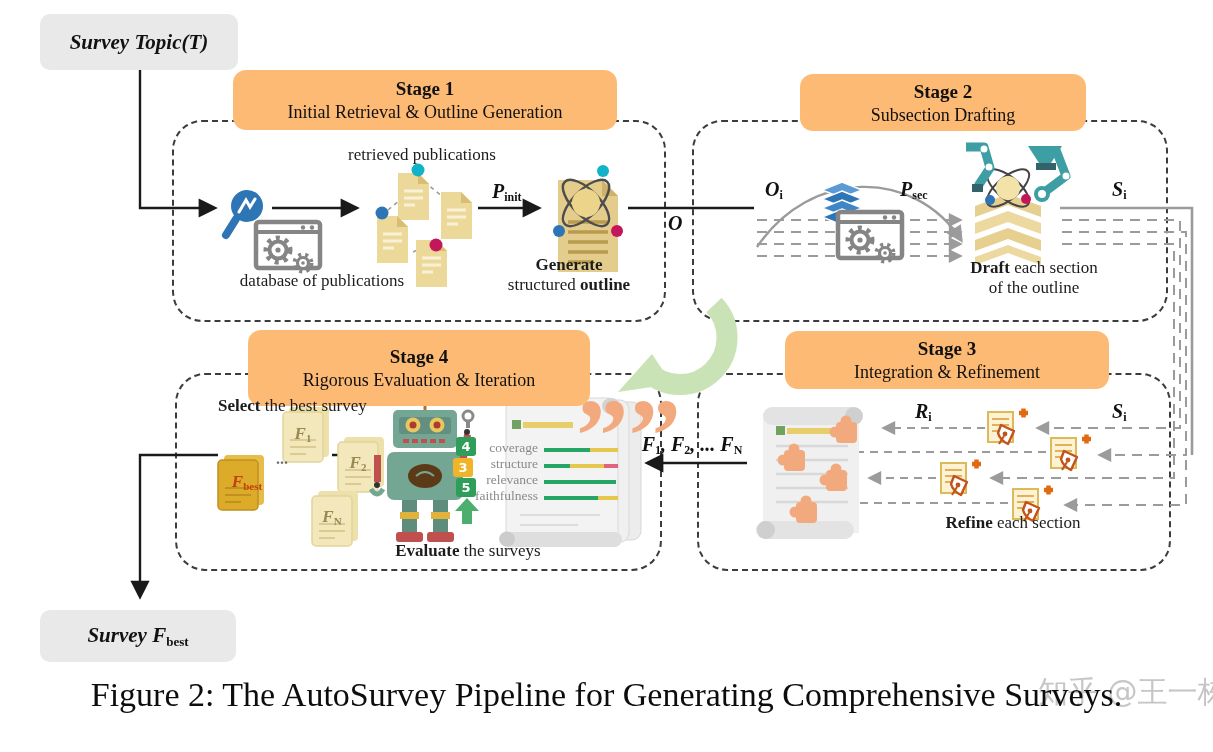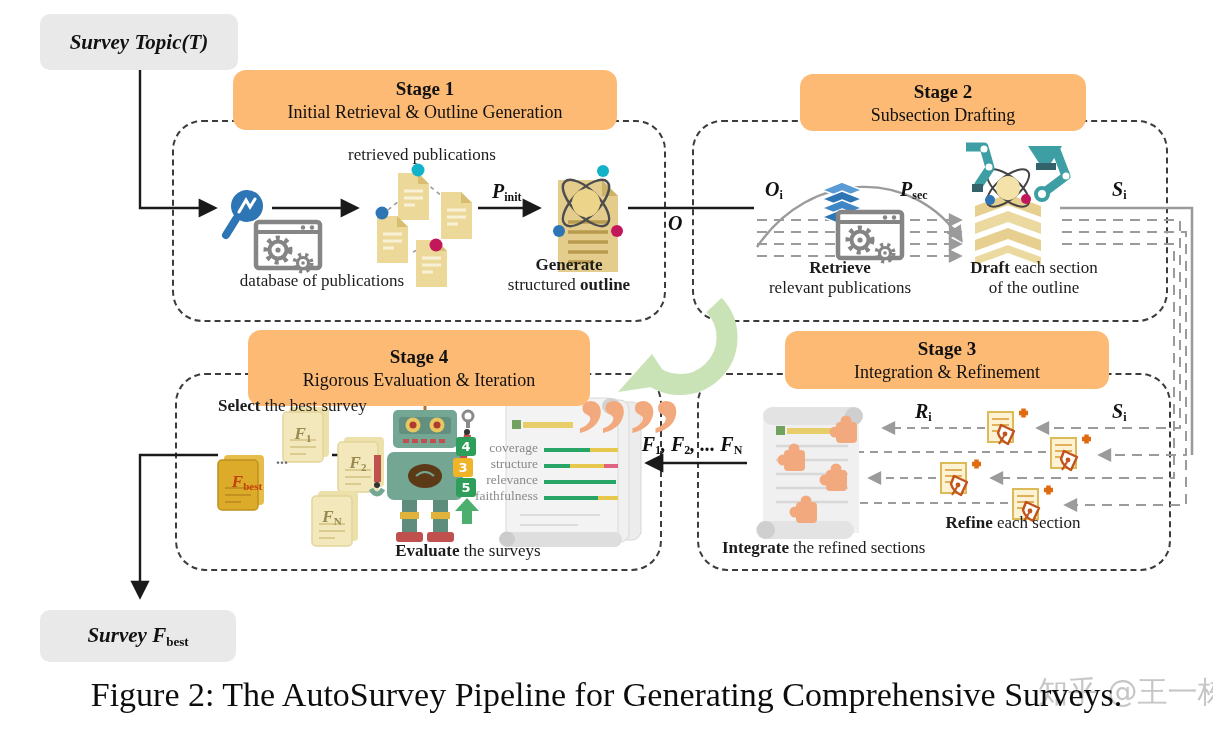"Retrieve" div.lbl { html: <div> <span>Retrieve</span><br> <span>relevant publications</span> </div> -> none }
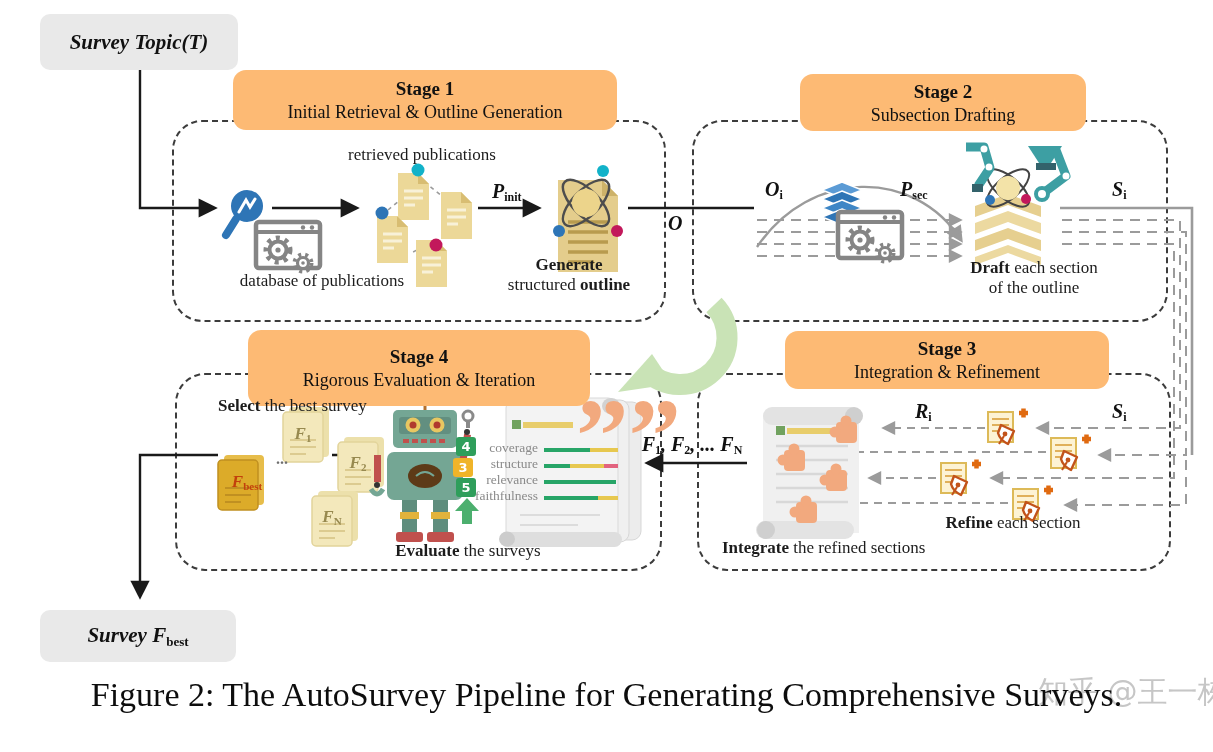"Integrate the refined sections" div.lbl { html: <div> <span>Integrate</span><span> the refined sections</span> </div> -> none }
